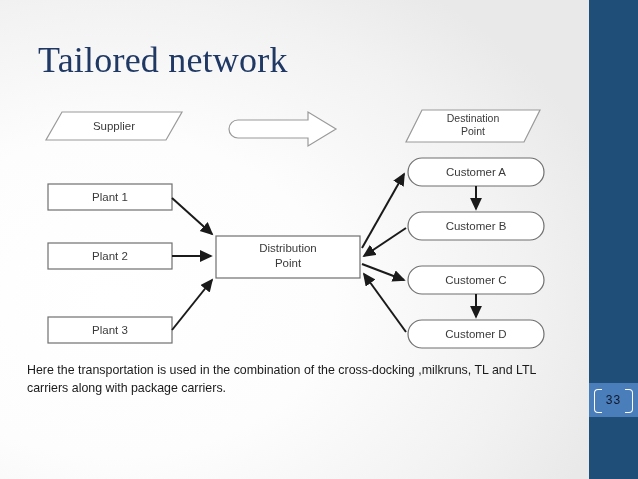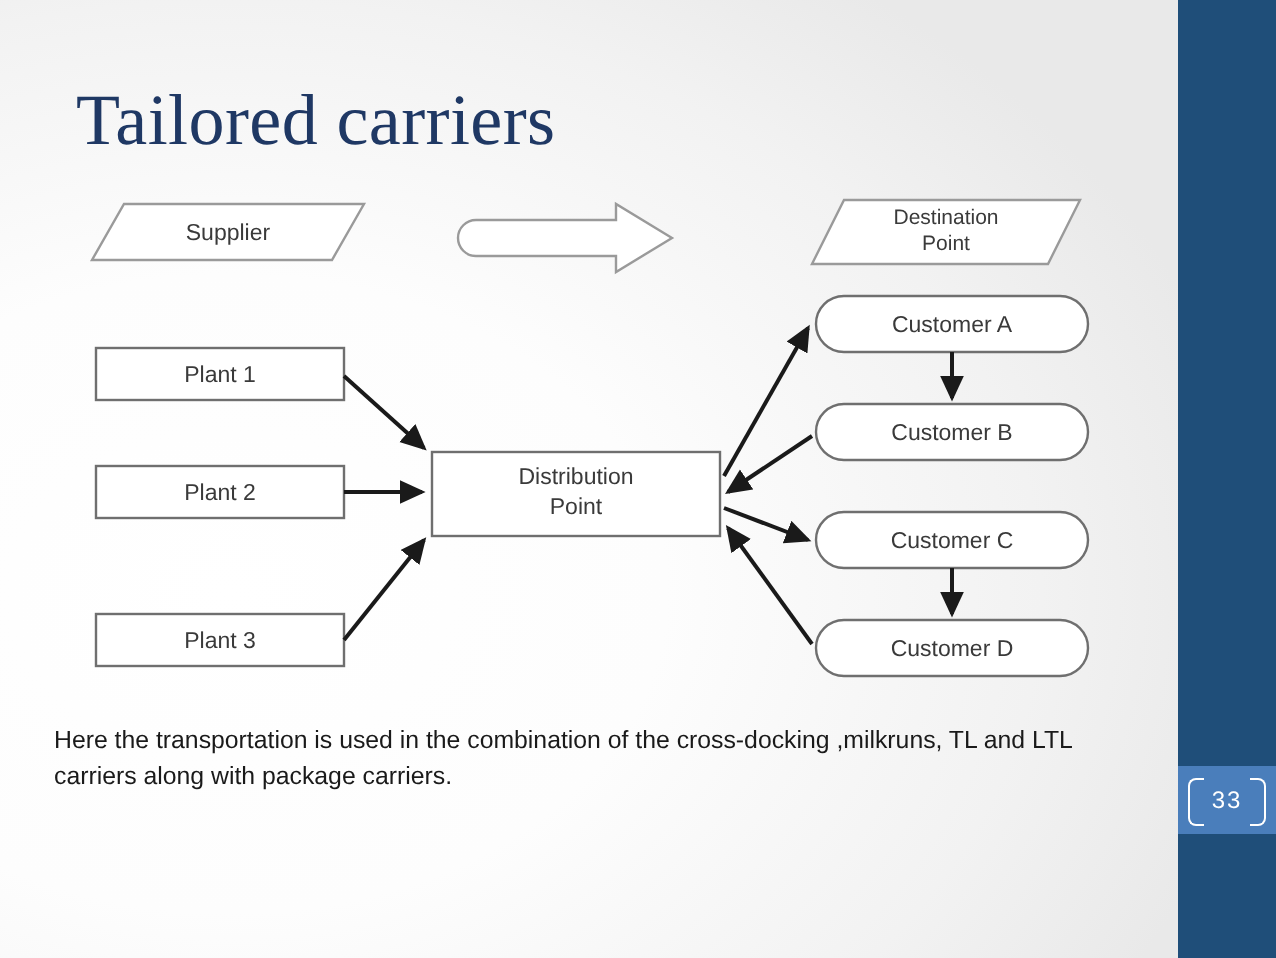"Tailored carriers" div { text: carriers -> network }
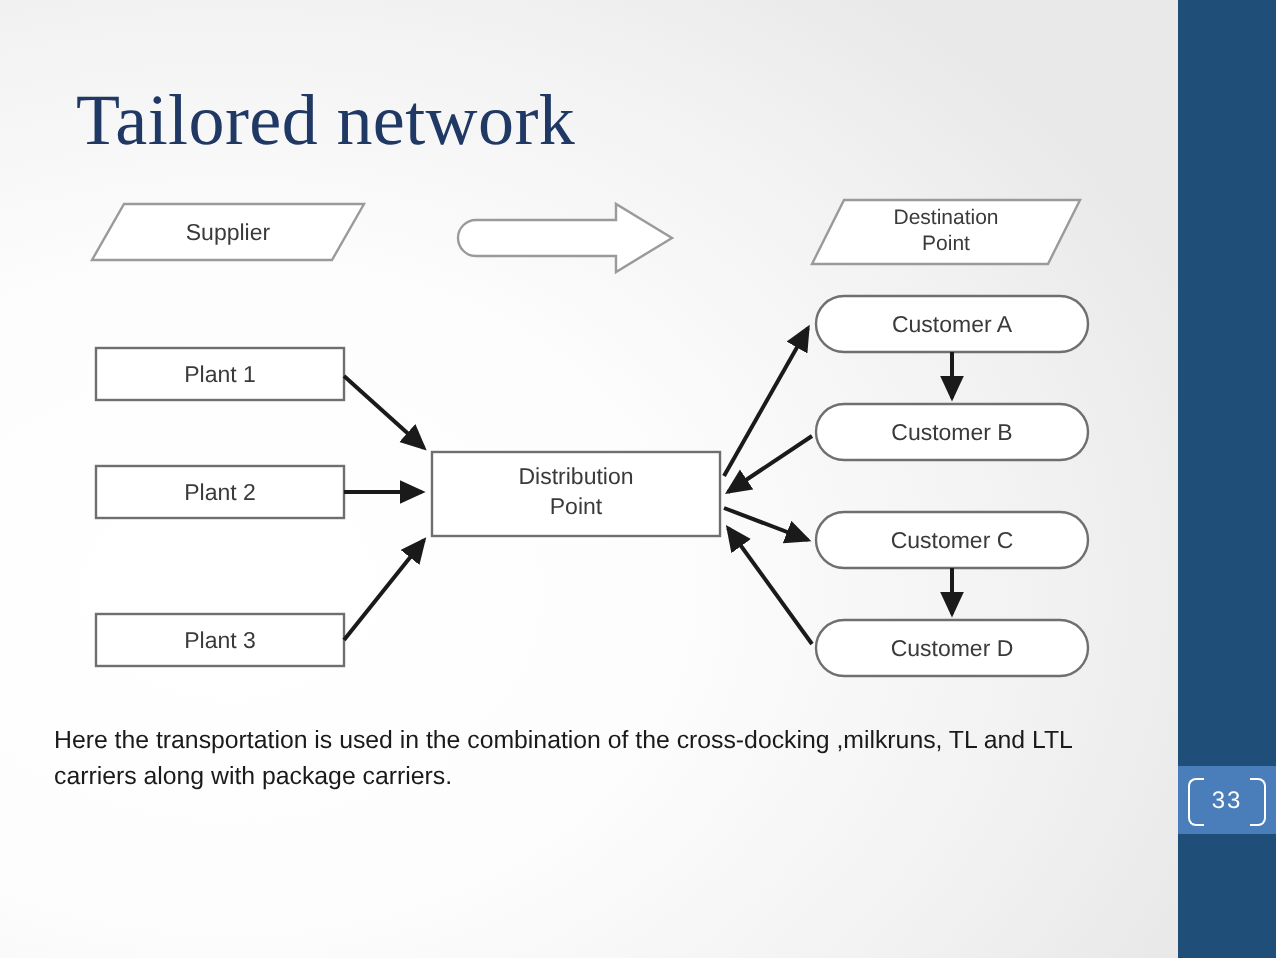"Supplier" #diagram { top: 98px -> 108px }
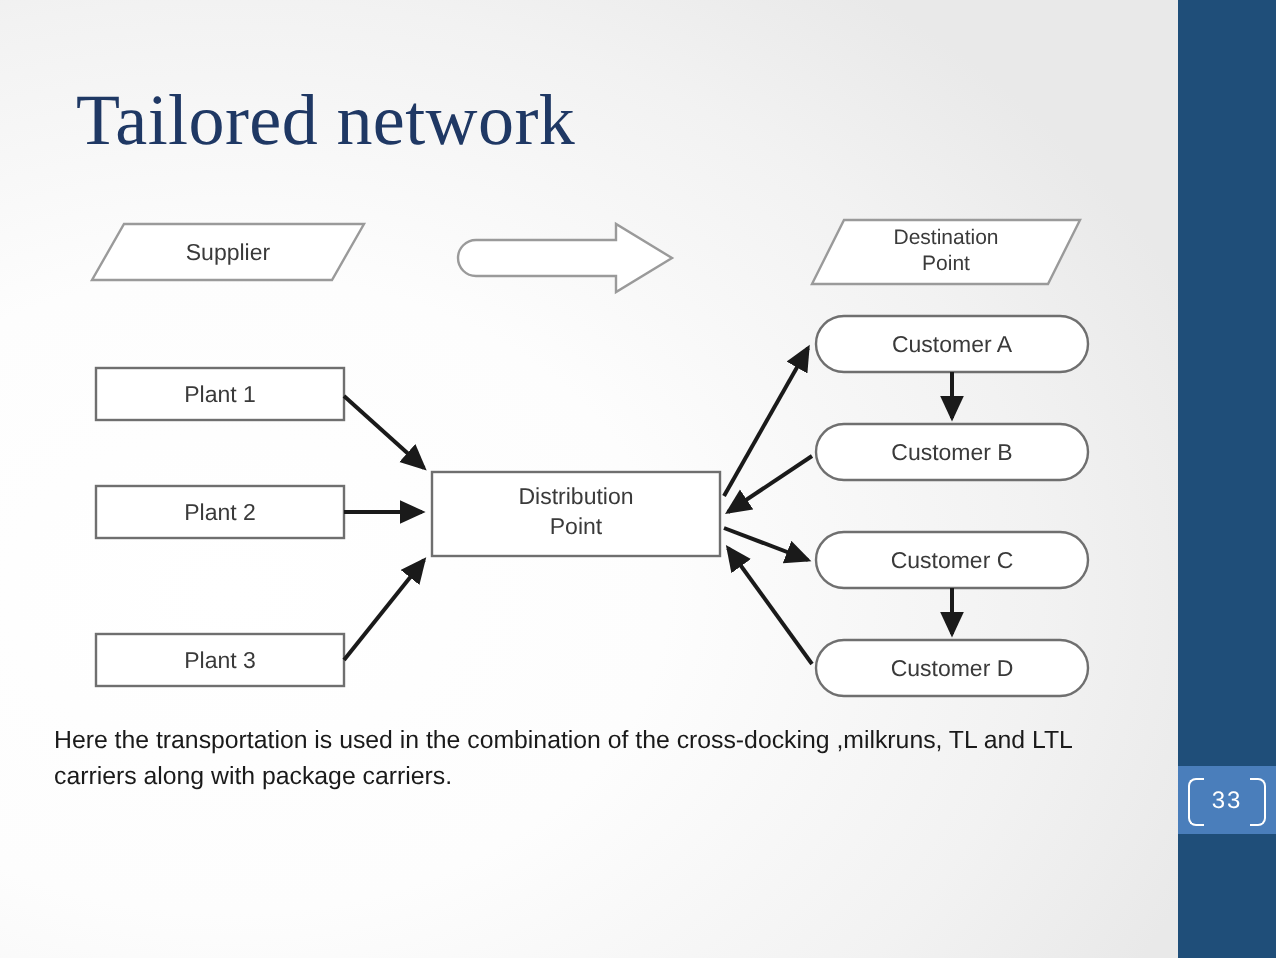"33" #page-number { color: #ffffff -> #0f172a }
